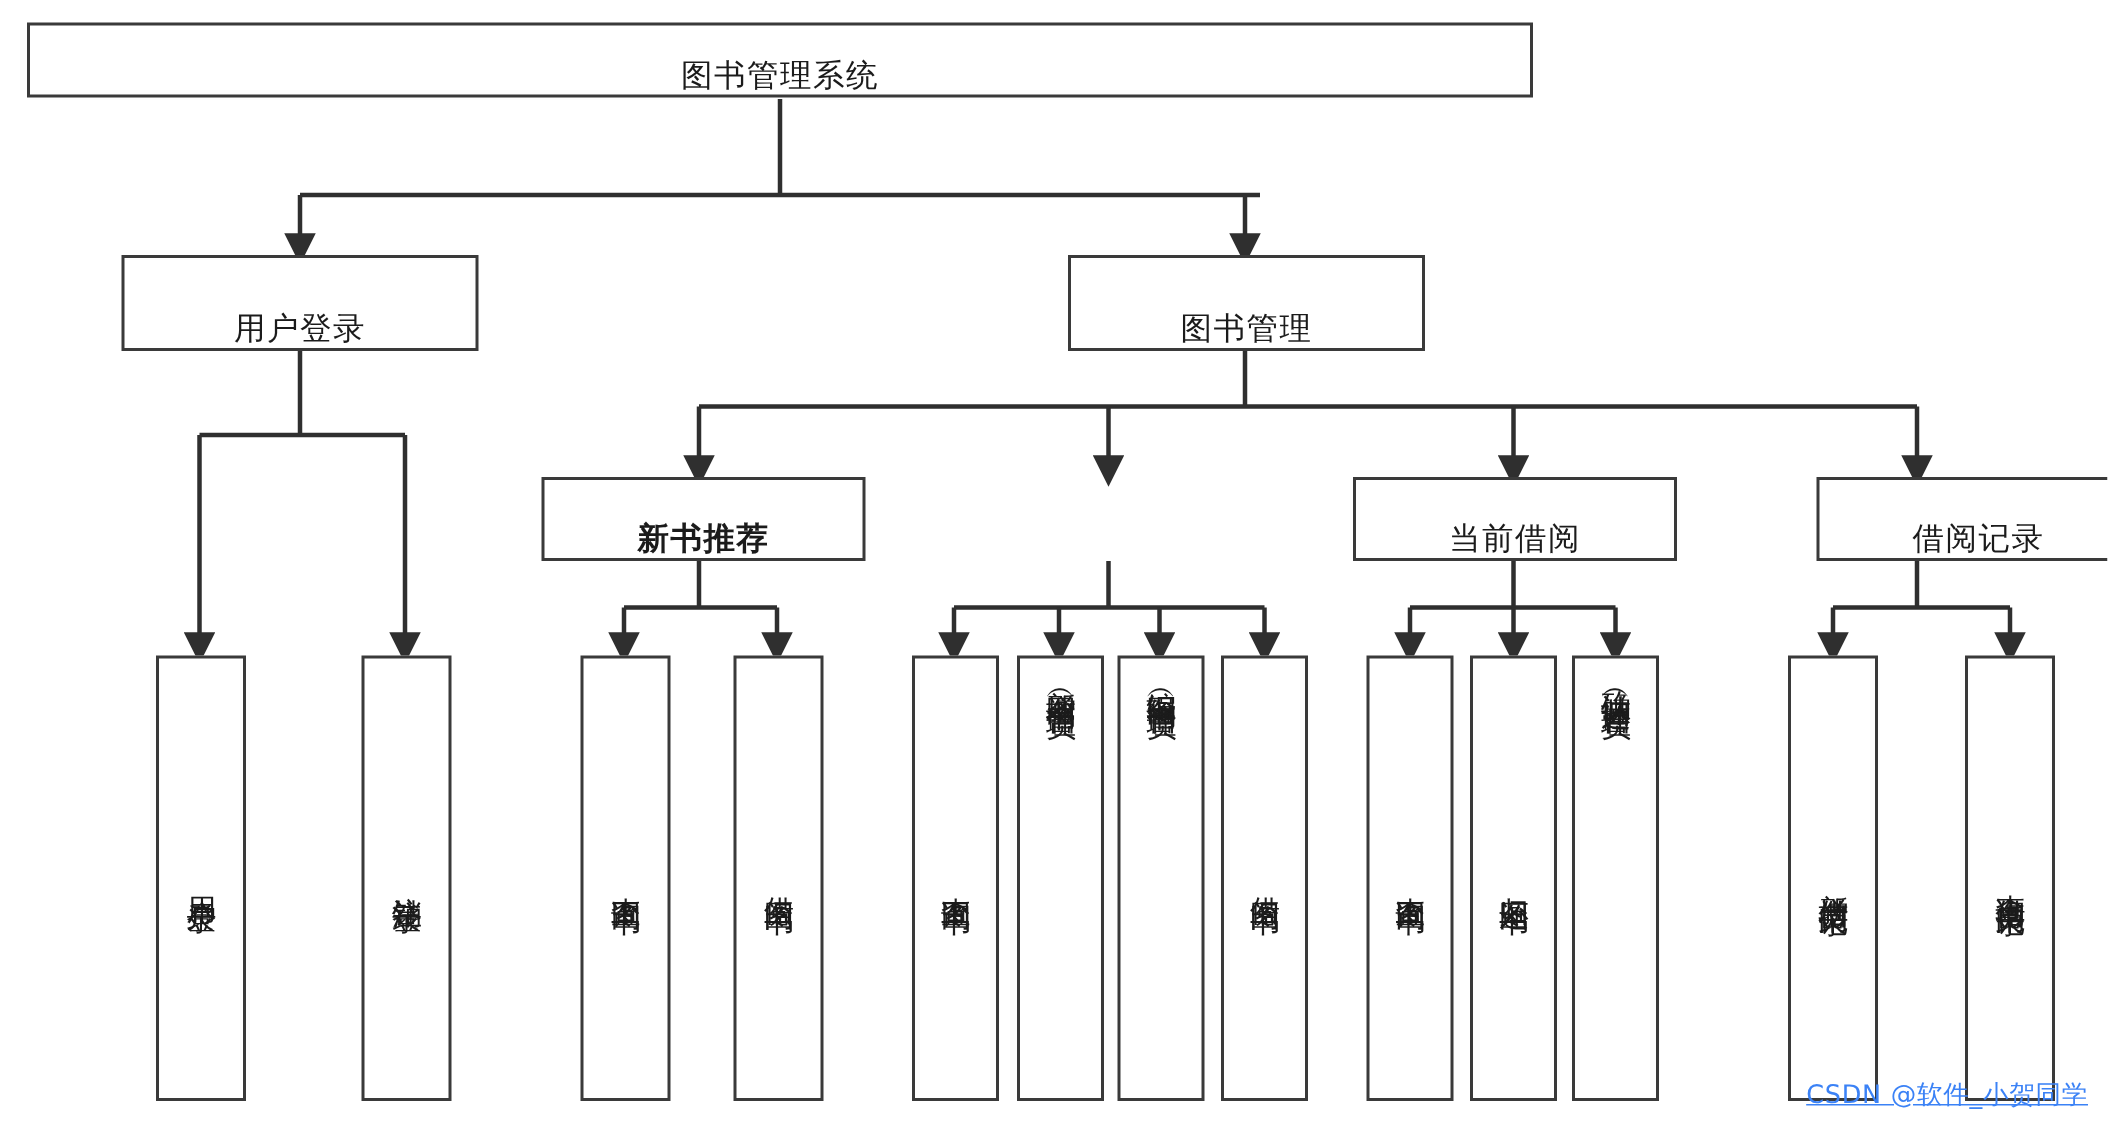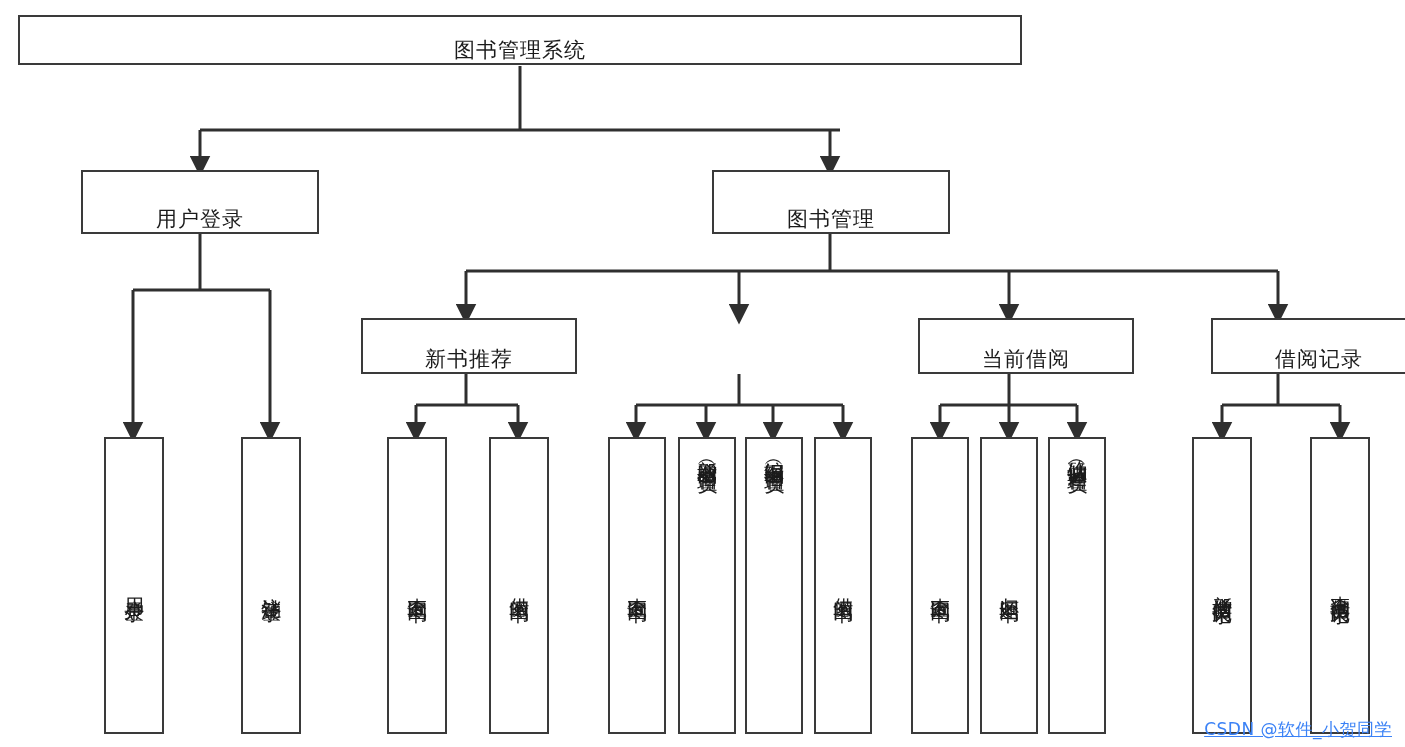"新书推荐" div.node { font-weight: none -> bold }
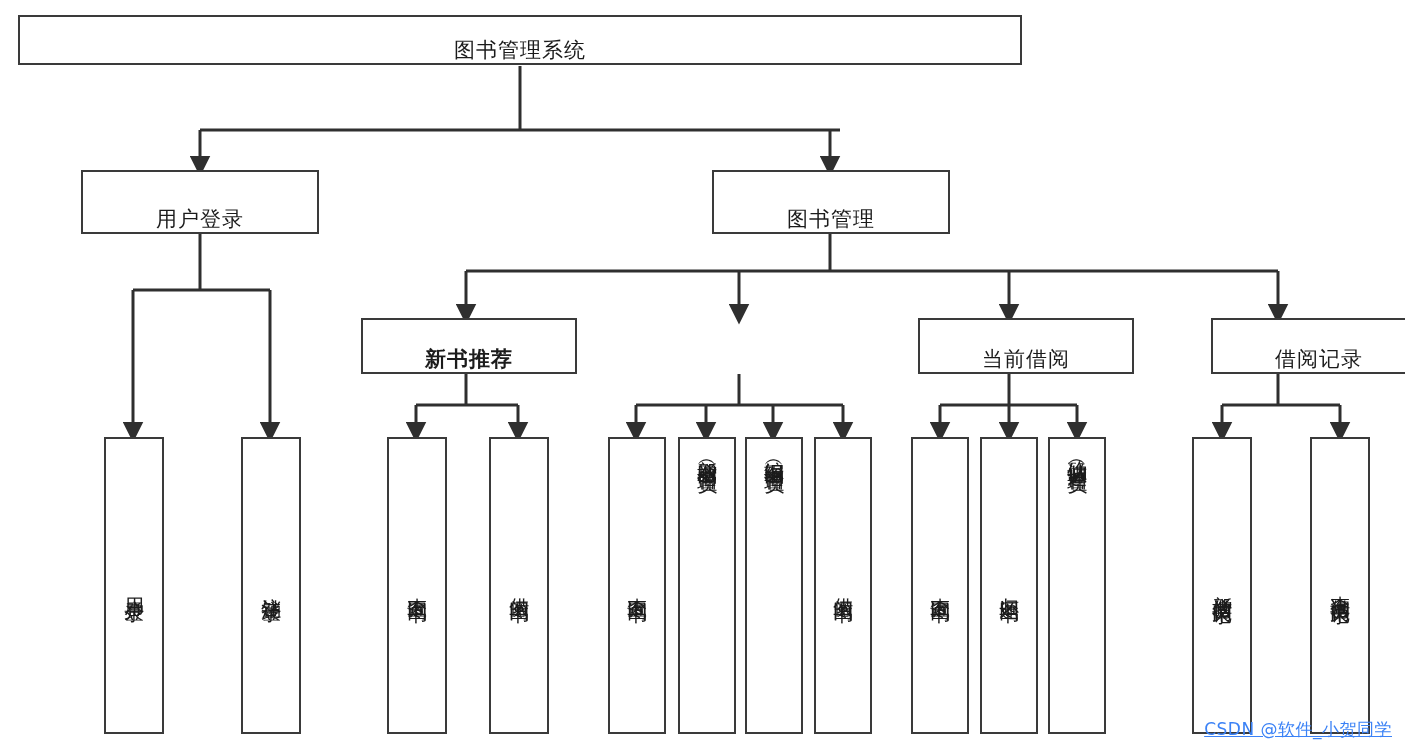"当前借阅" div.node { margin-left: 16px -> none }
